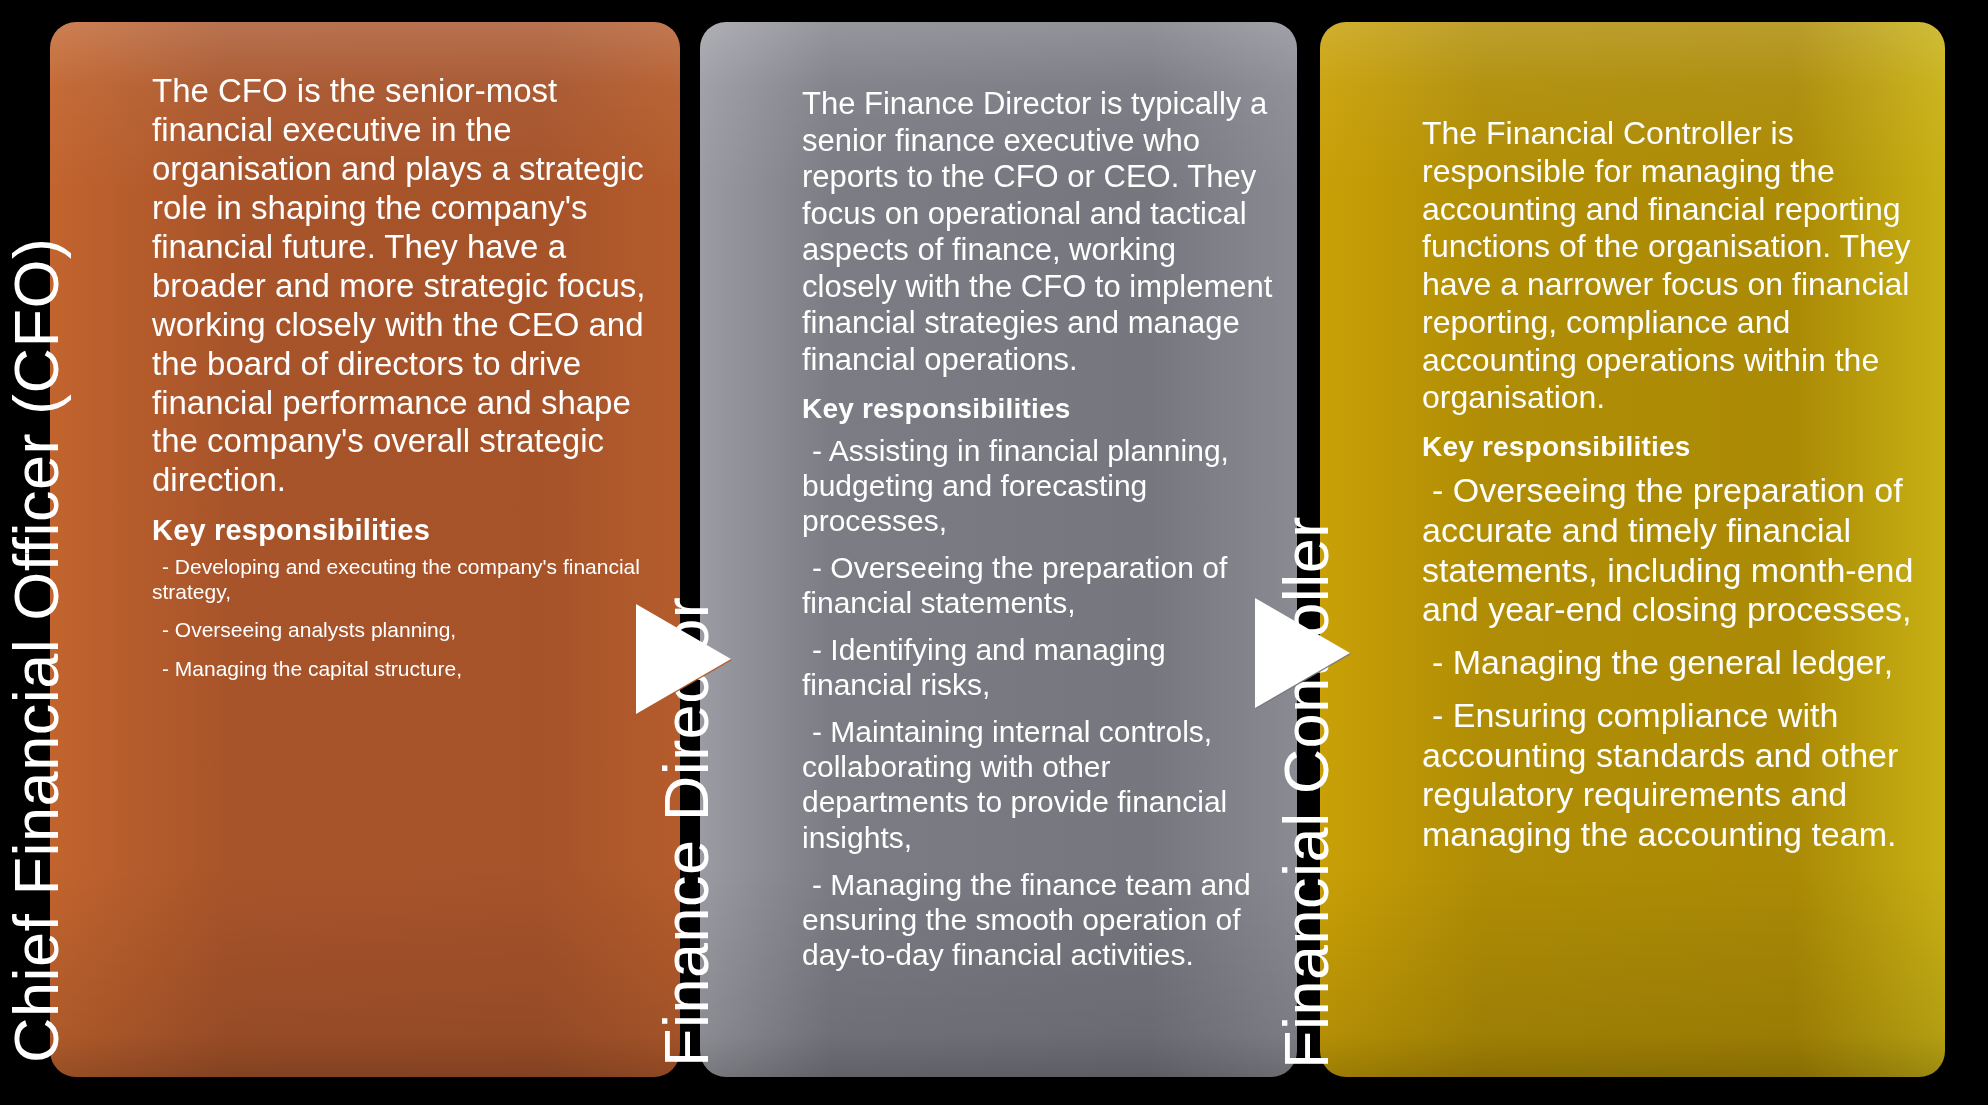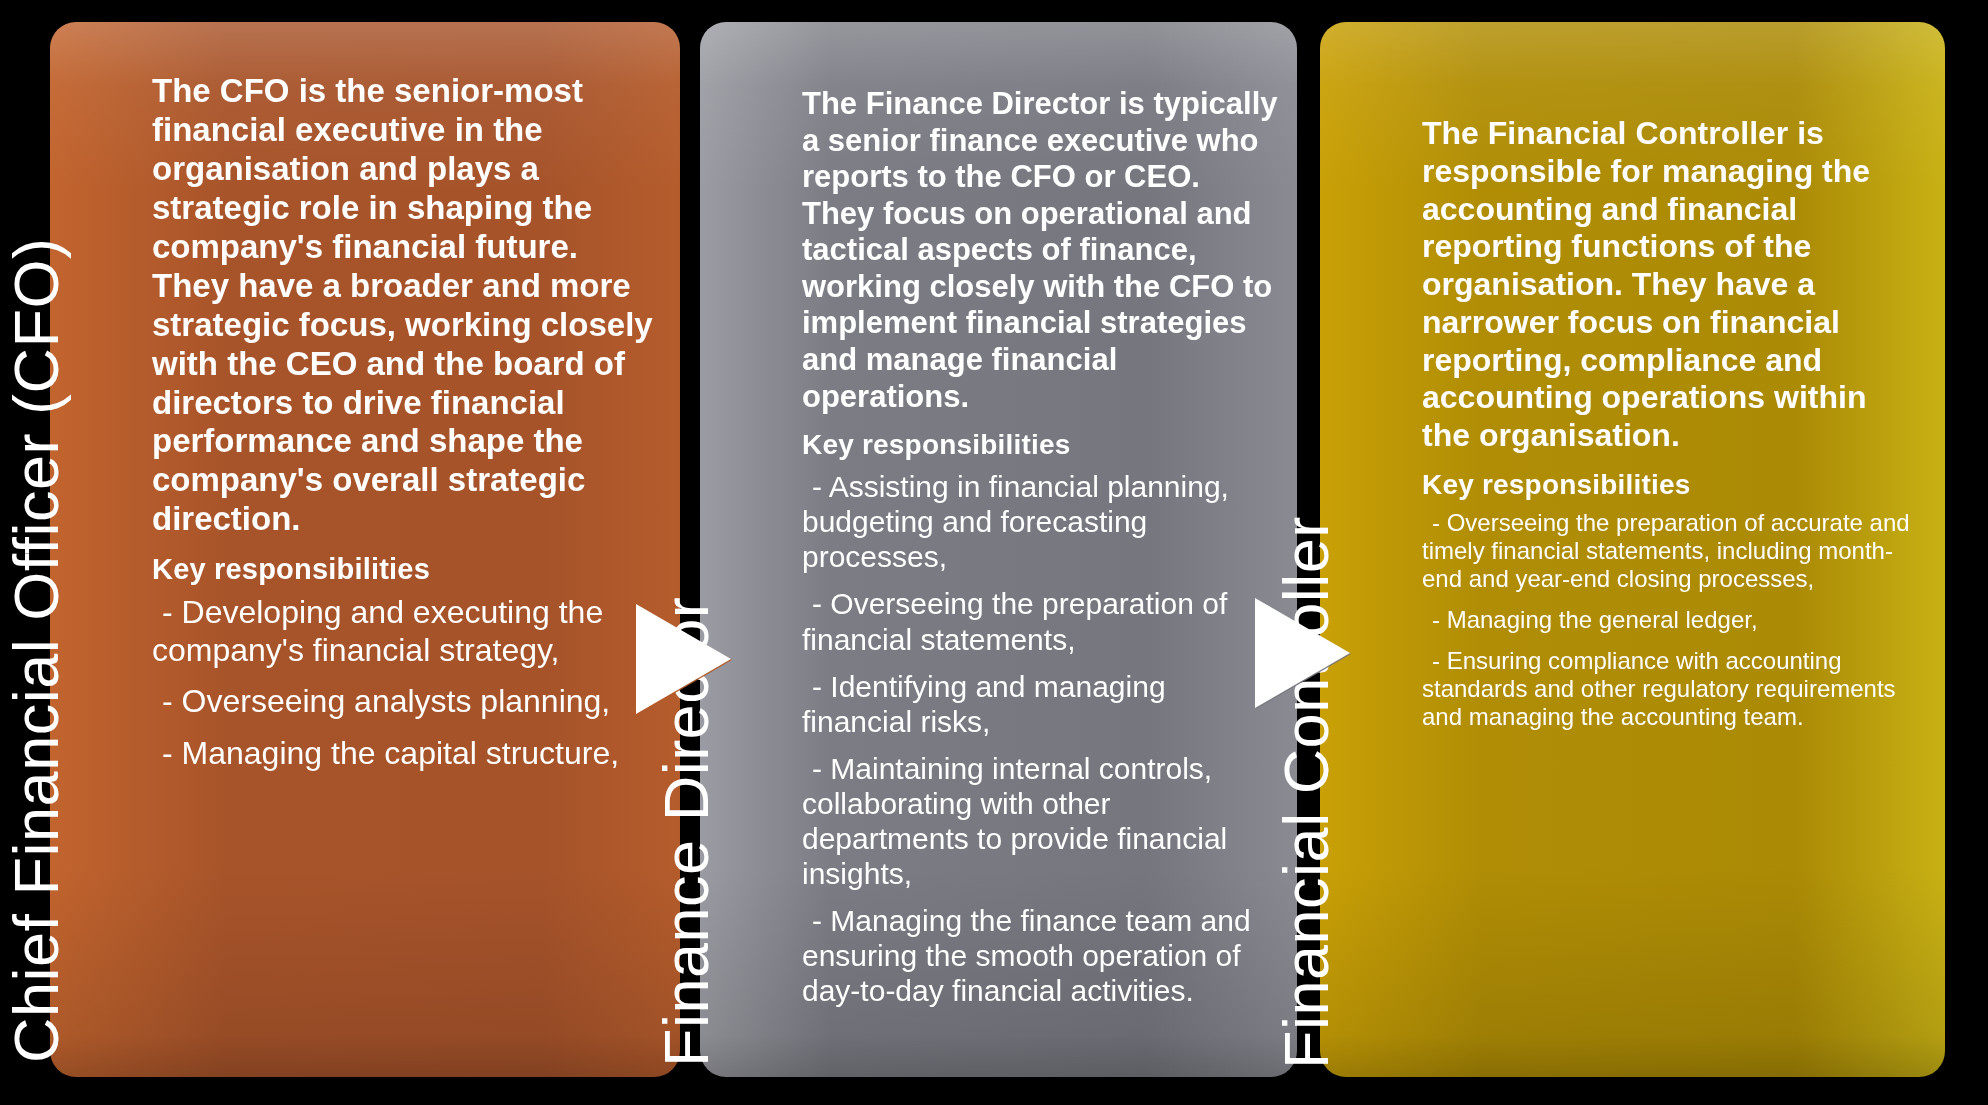"The CFO is the senior-most" .intro { font-weight: 700 -> 400 }
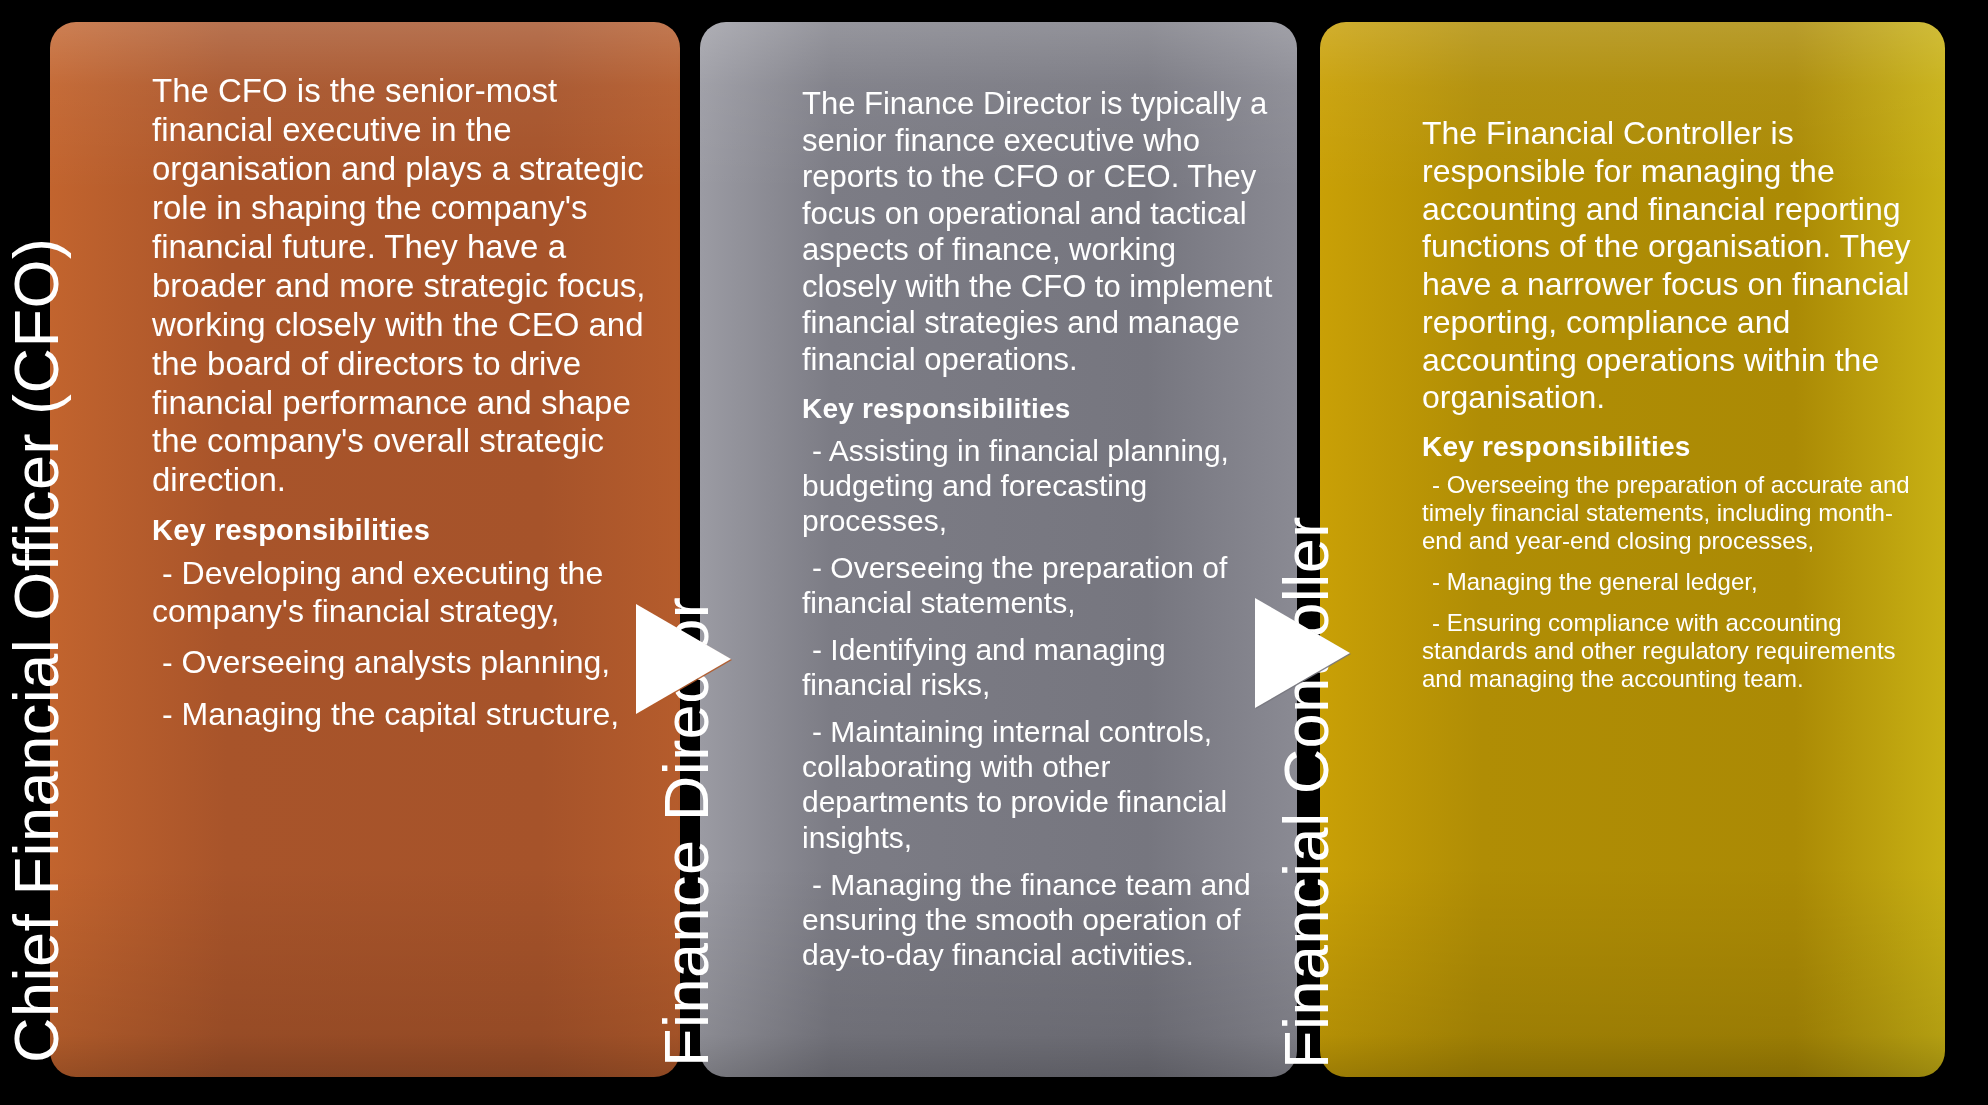"- Overseeing the preparation of accurate" .fc .kr-item { font-size: 24px -> 34px }
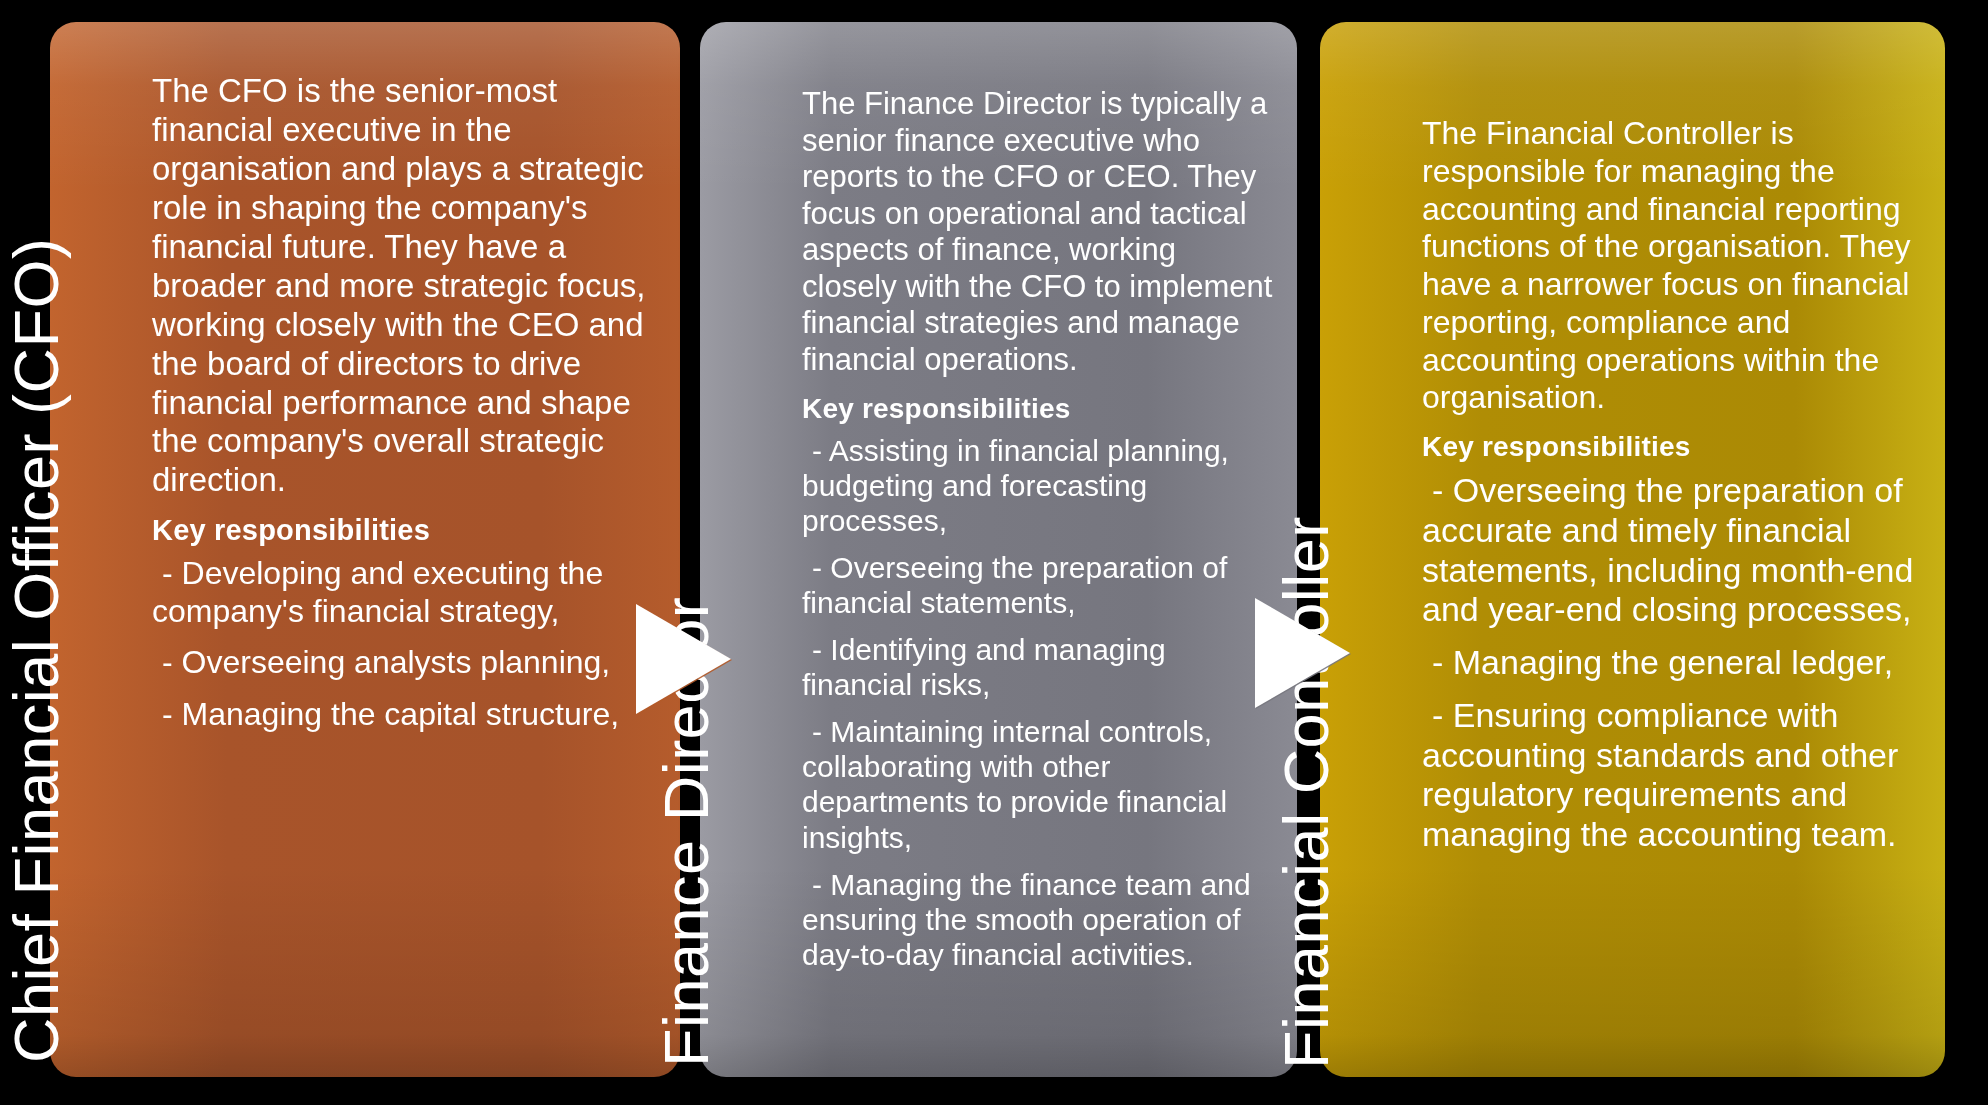"- Developing and executing the" .kr-item { font-size: 32px -> 21px }
